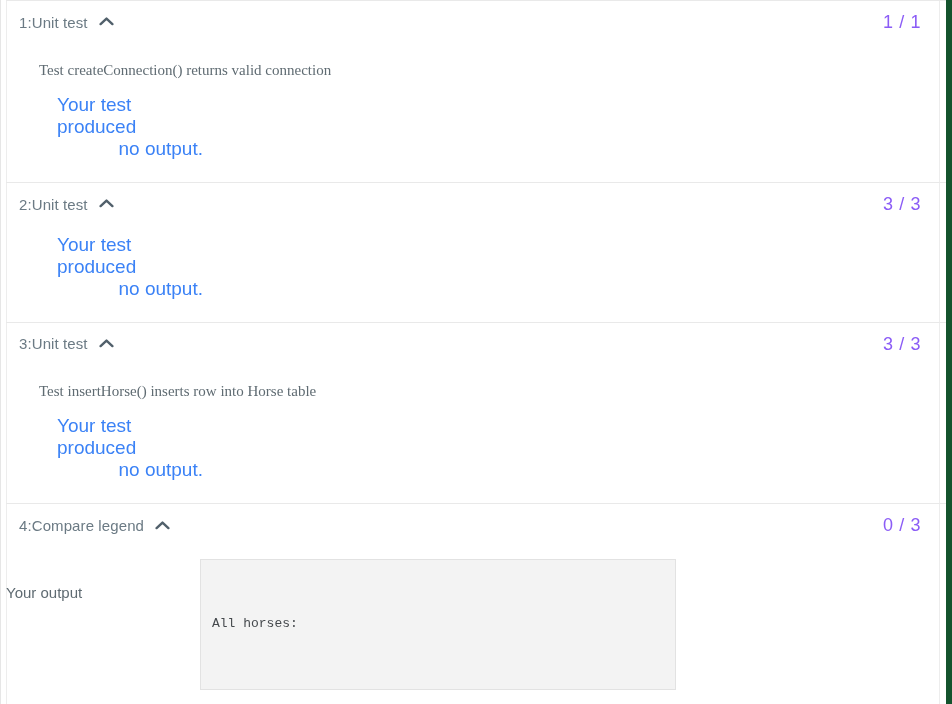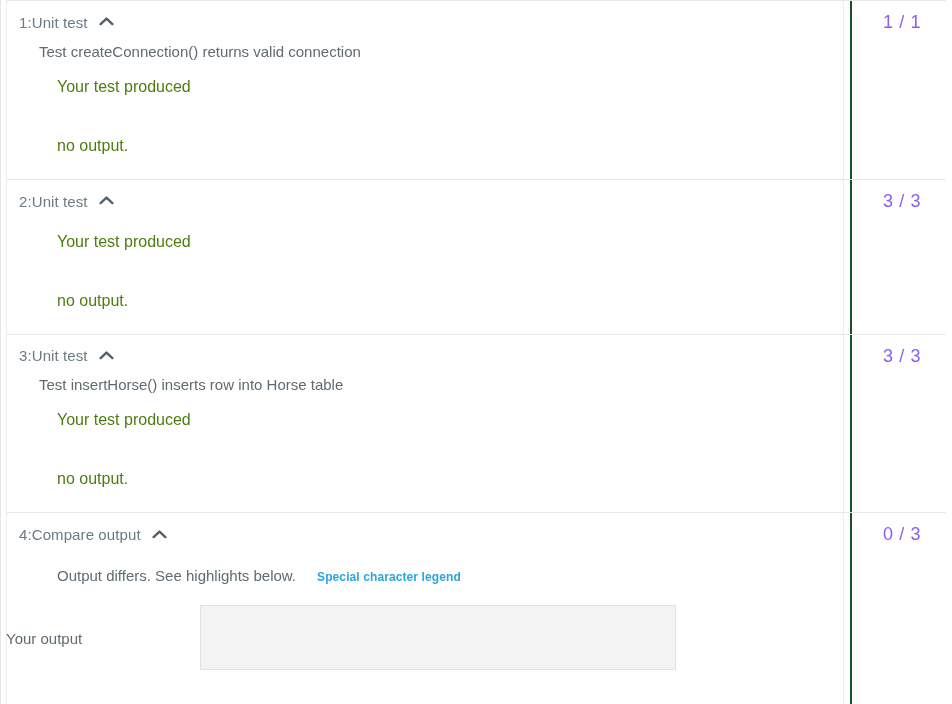"1:Unit test" #panel { border-right: 2px solid #14532d -> 6px solid #14532d; width: 852px -> 952px }
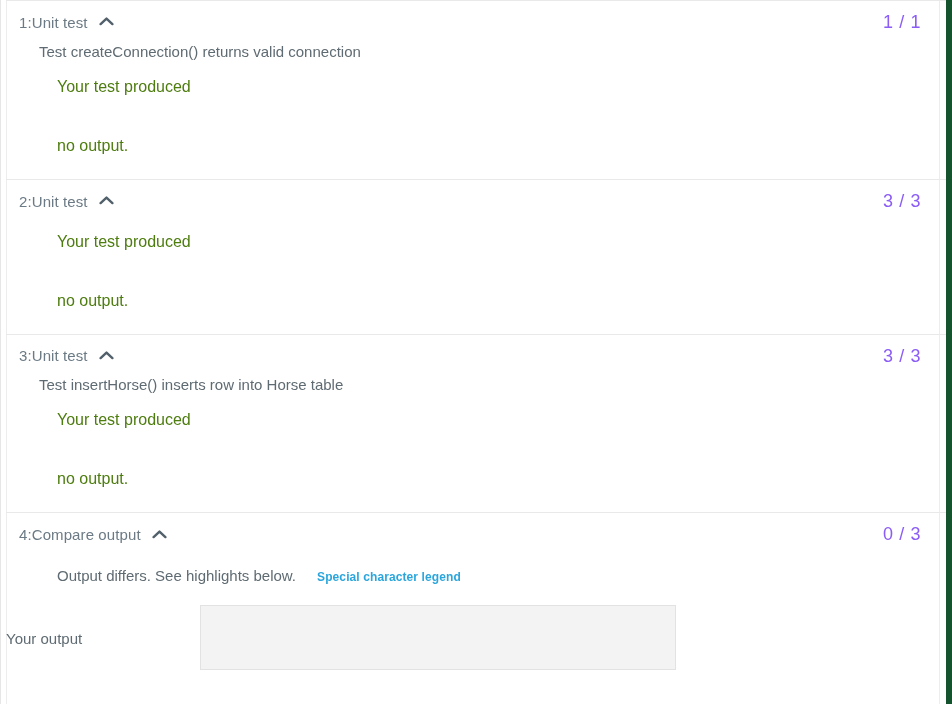"Test createConnection() returns valid" .test-desc { font-family: none -> Liberation Serif, serif; margin: 4px 0 0 33px -> 22px 0 0 33px }
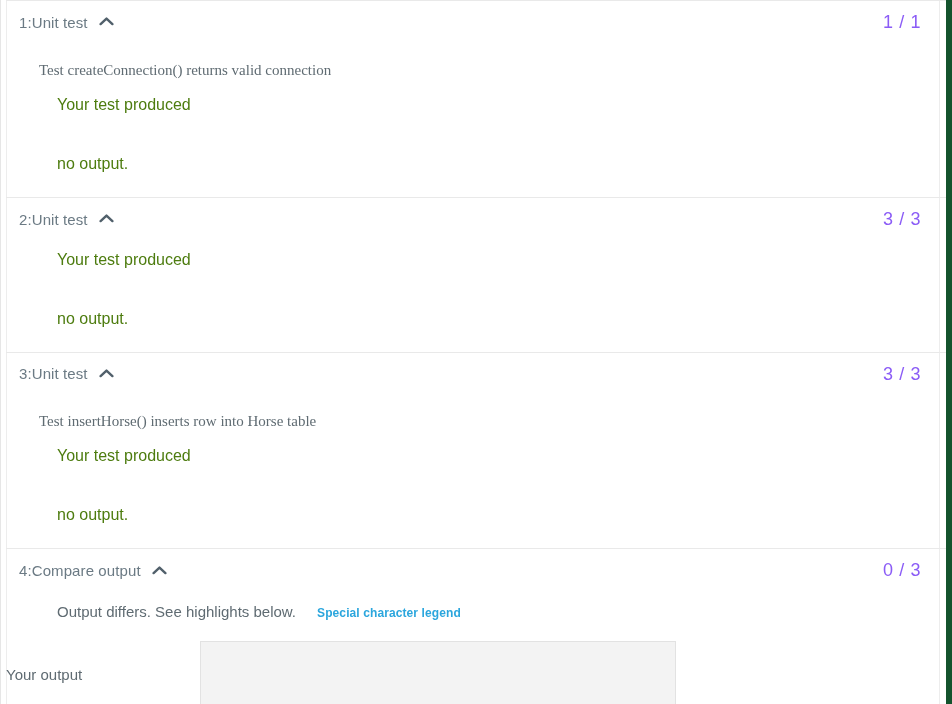"Your test produced" .no-output { color: #4d7c0f -> #3b82f6; font-size: 16px -> 19px }
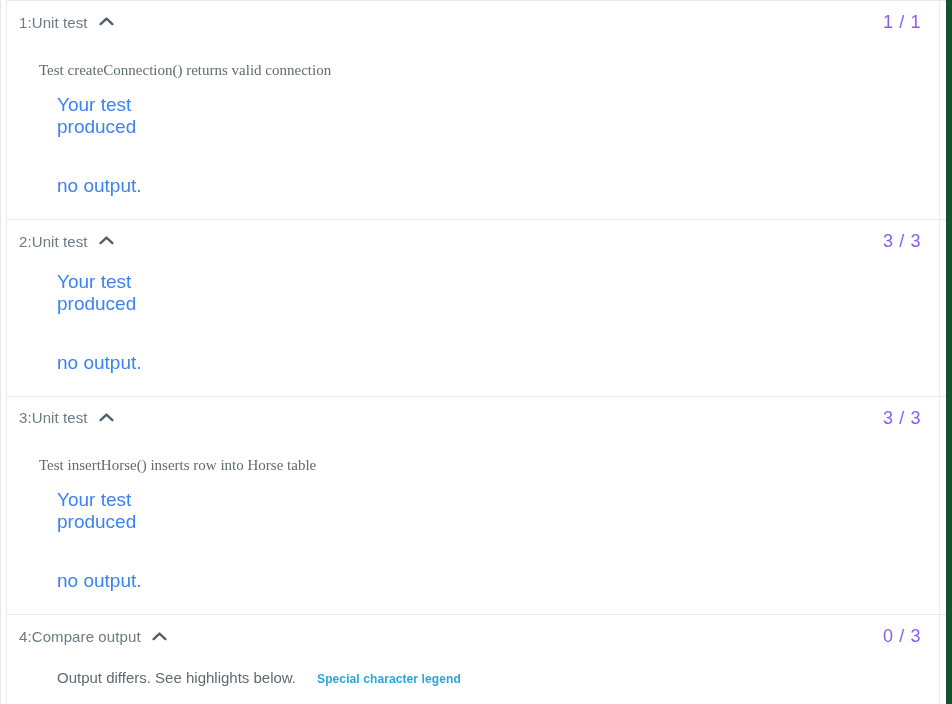"no output." .no-output .ln2 { margin-top: 37px -> none; text-align: left -> right }
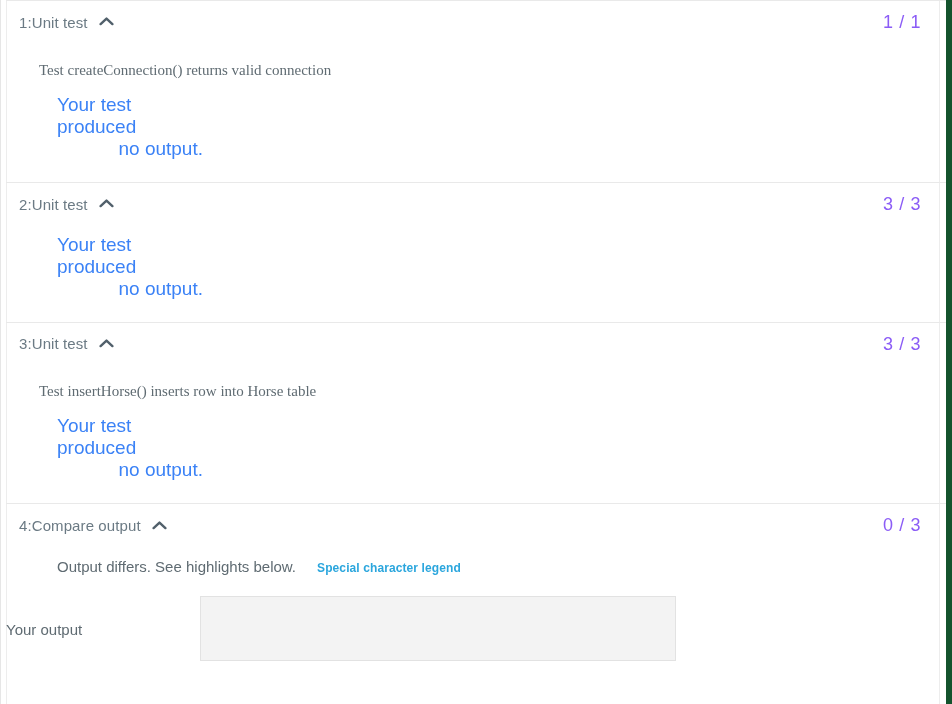"4:Compare output" span.section-title { text: output -> legend }
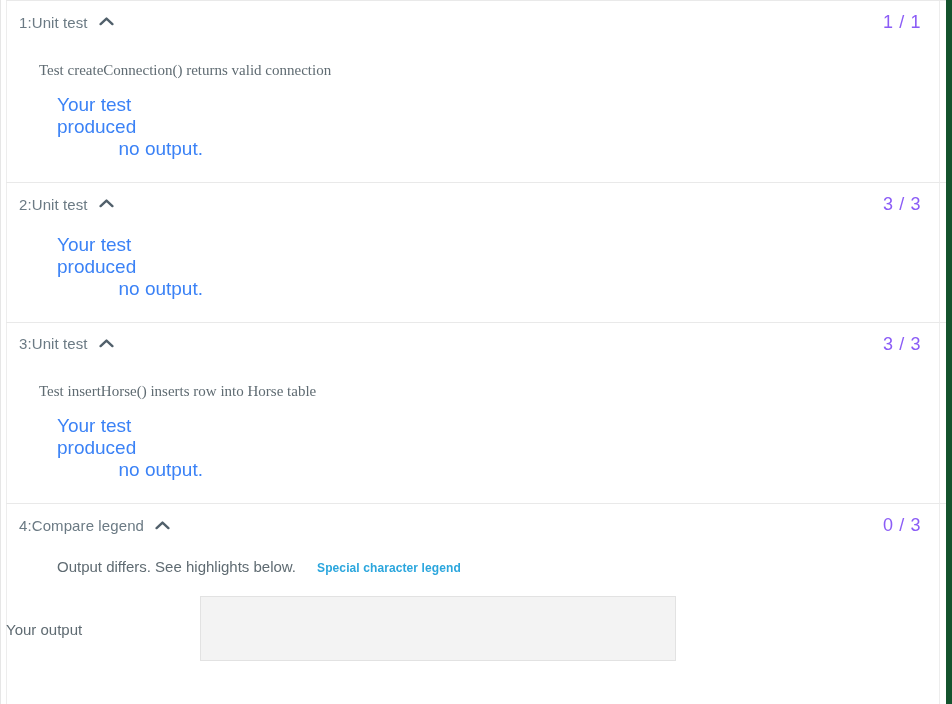"Output differs. See highlights below." div.diff-msg-row { html: <div> <span>Output differs. See highlights below.</span><a>Special character legend</a> </div> -> none }
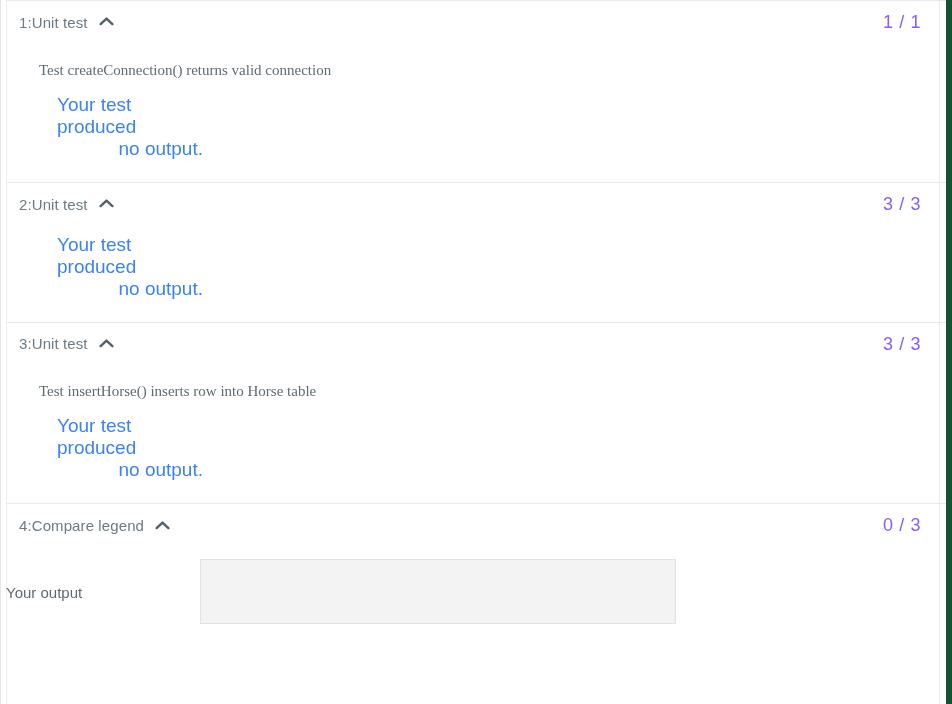"All horses:" span.line { html: none -> <span>All horses:</span> }
